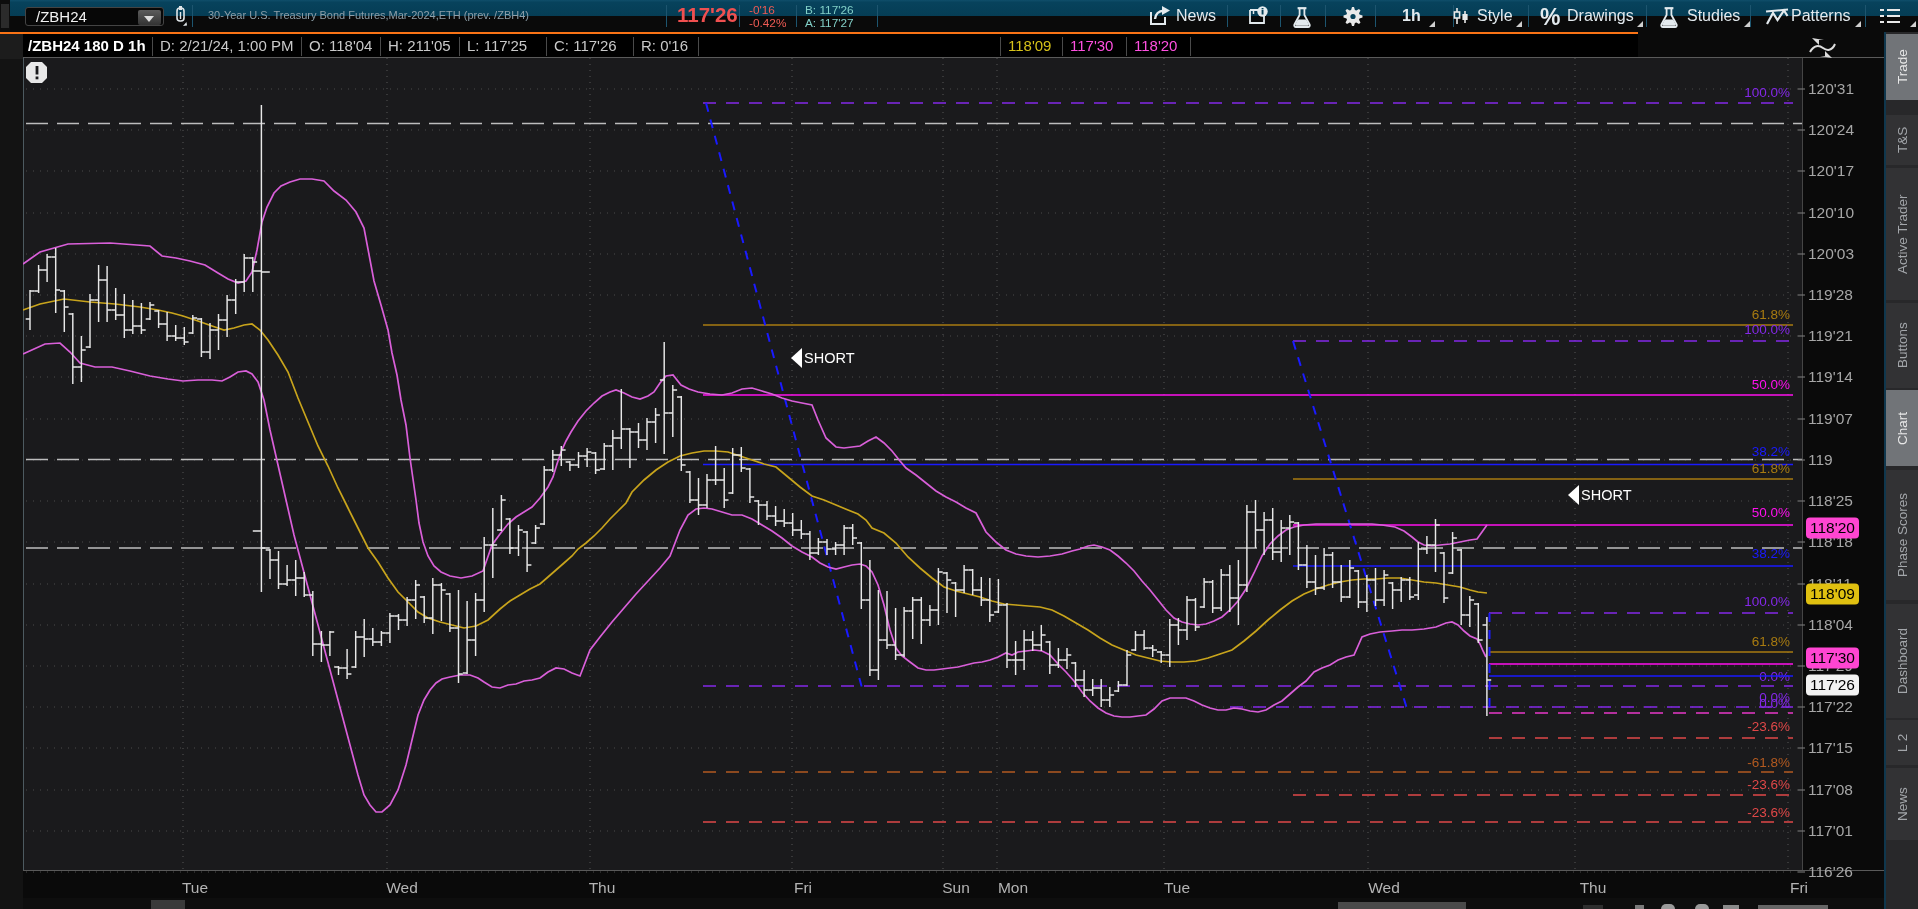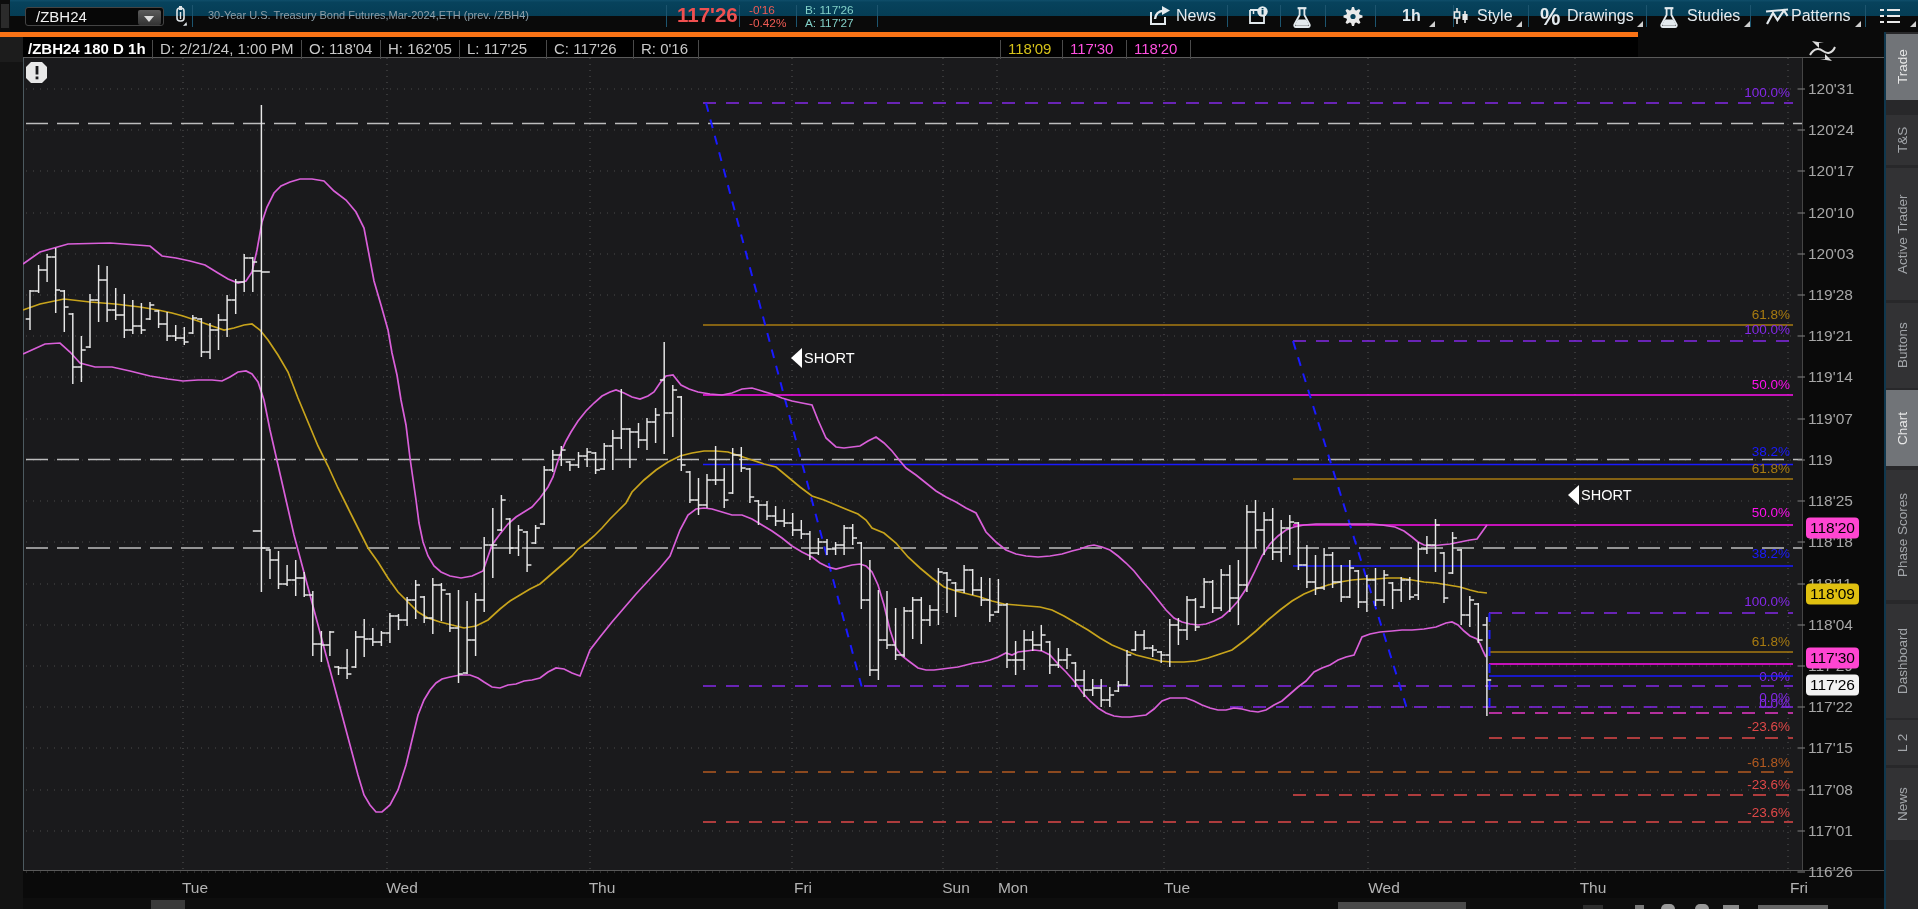"/ZBH24 180 D 1h" #bar2 { border-top: 5px solid #f97316 -> 2px solid #f97316 }
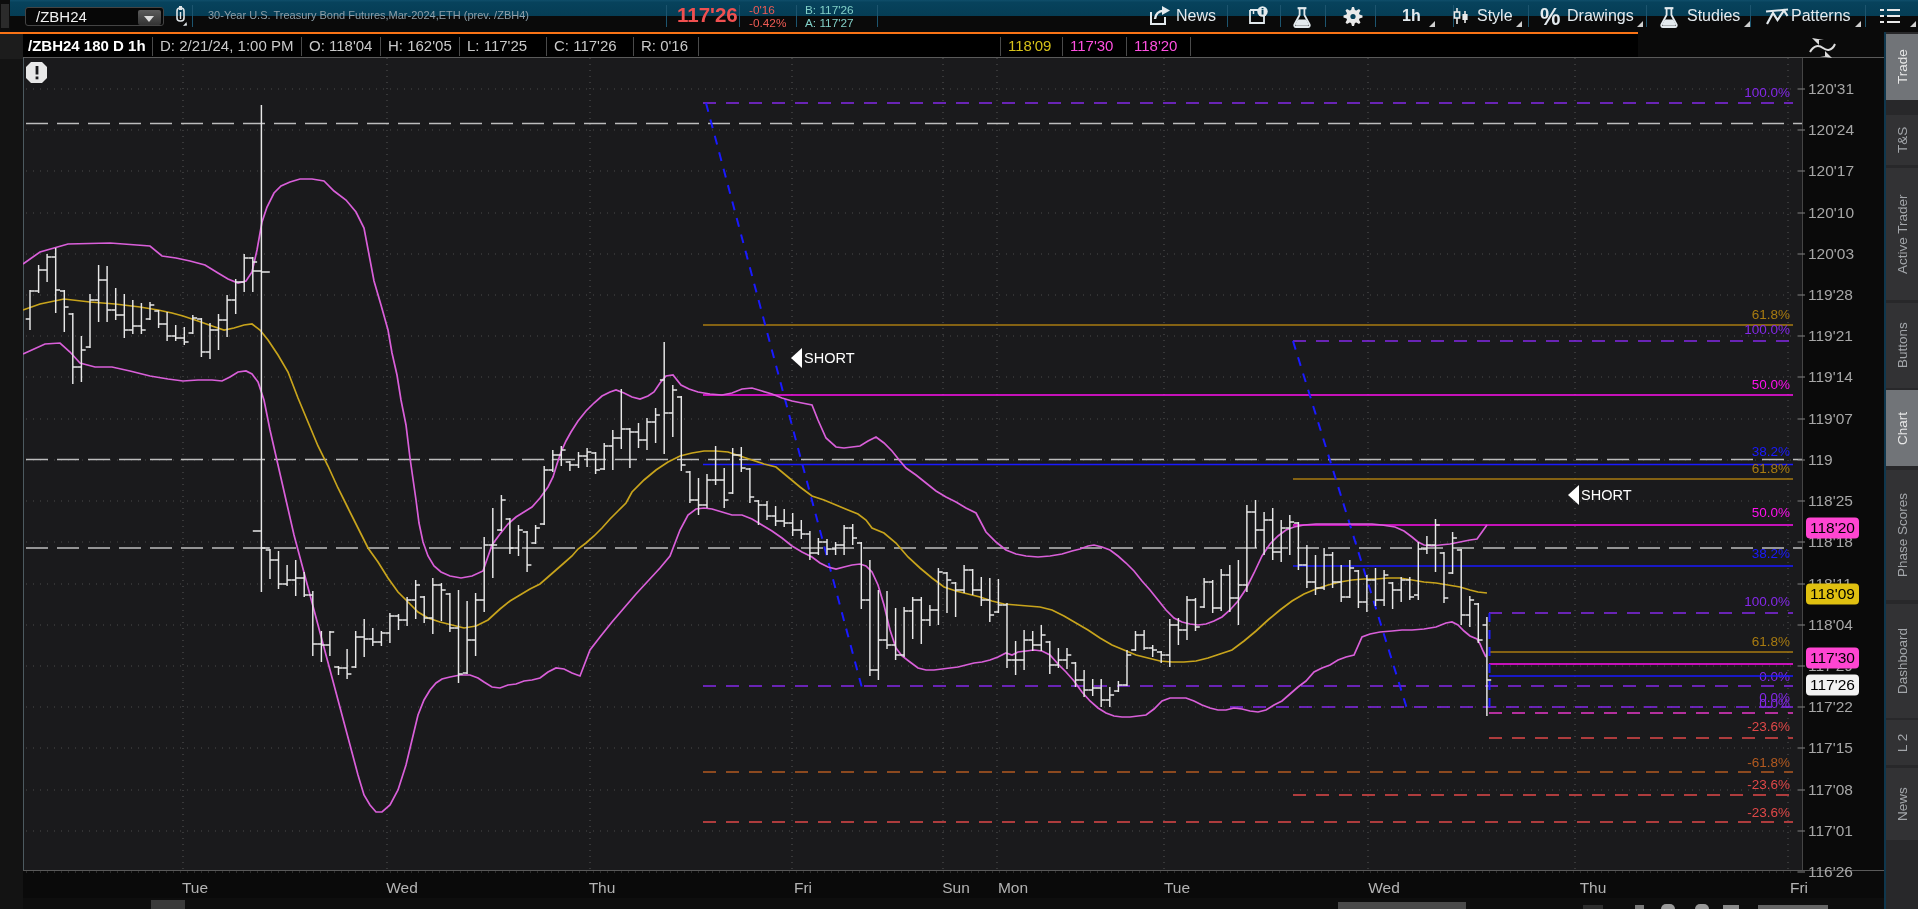"H: 162'05" div.cell { text: 162'05 -> 211'05 }
